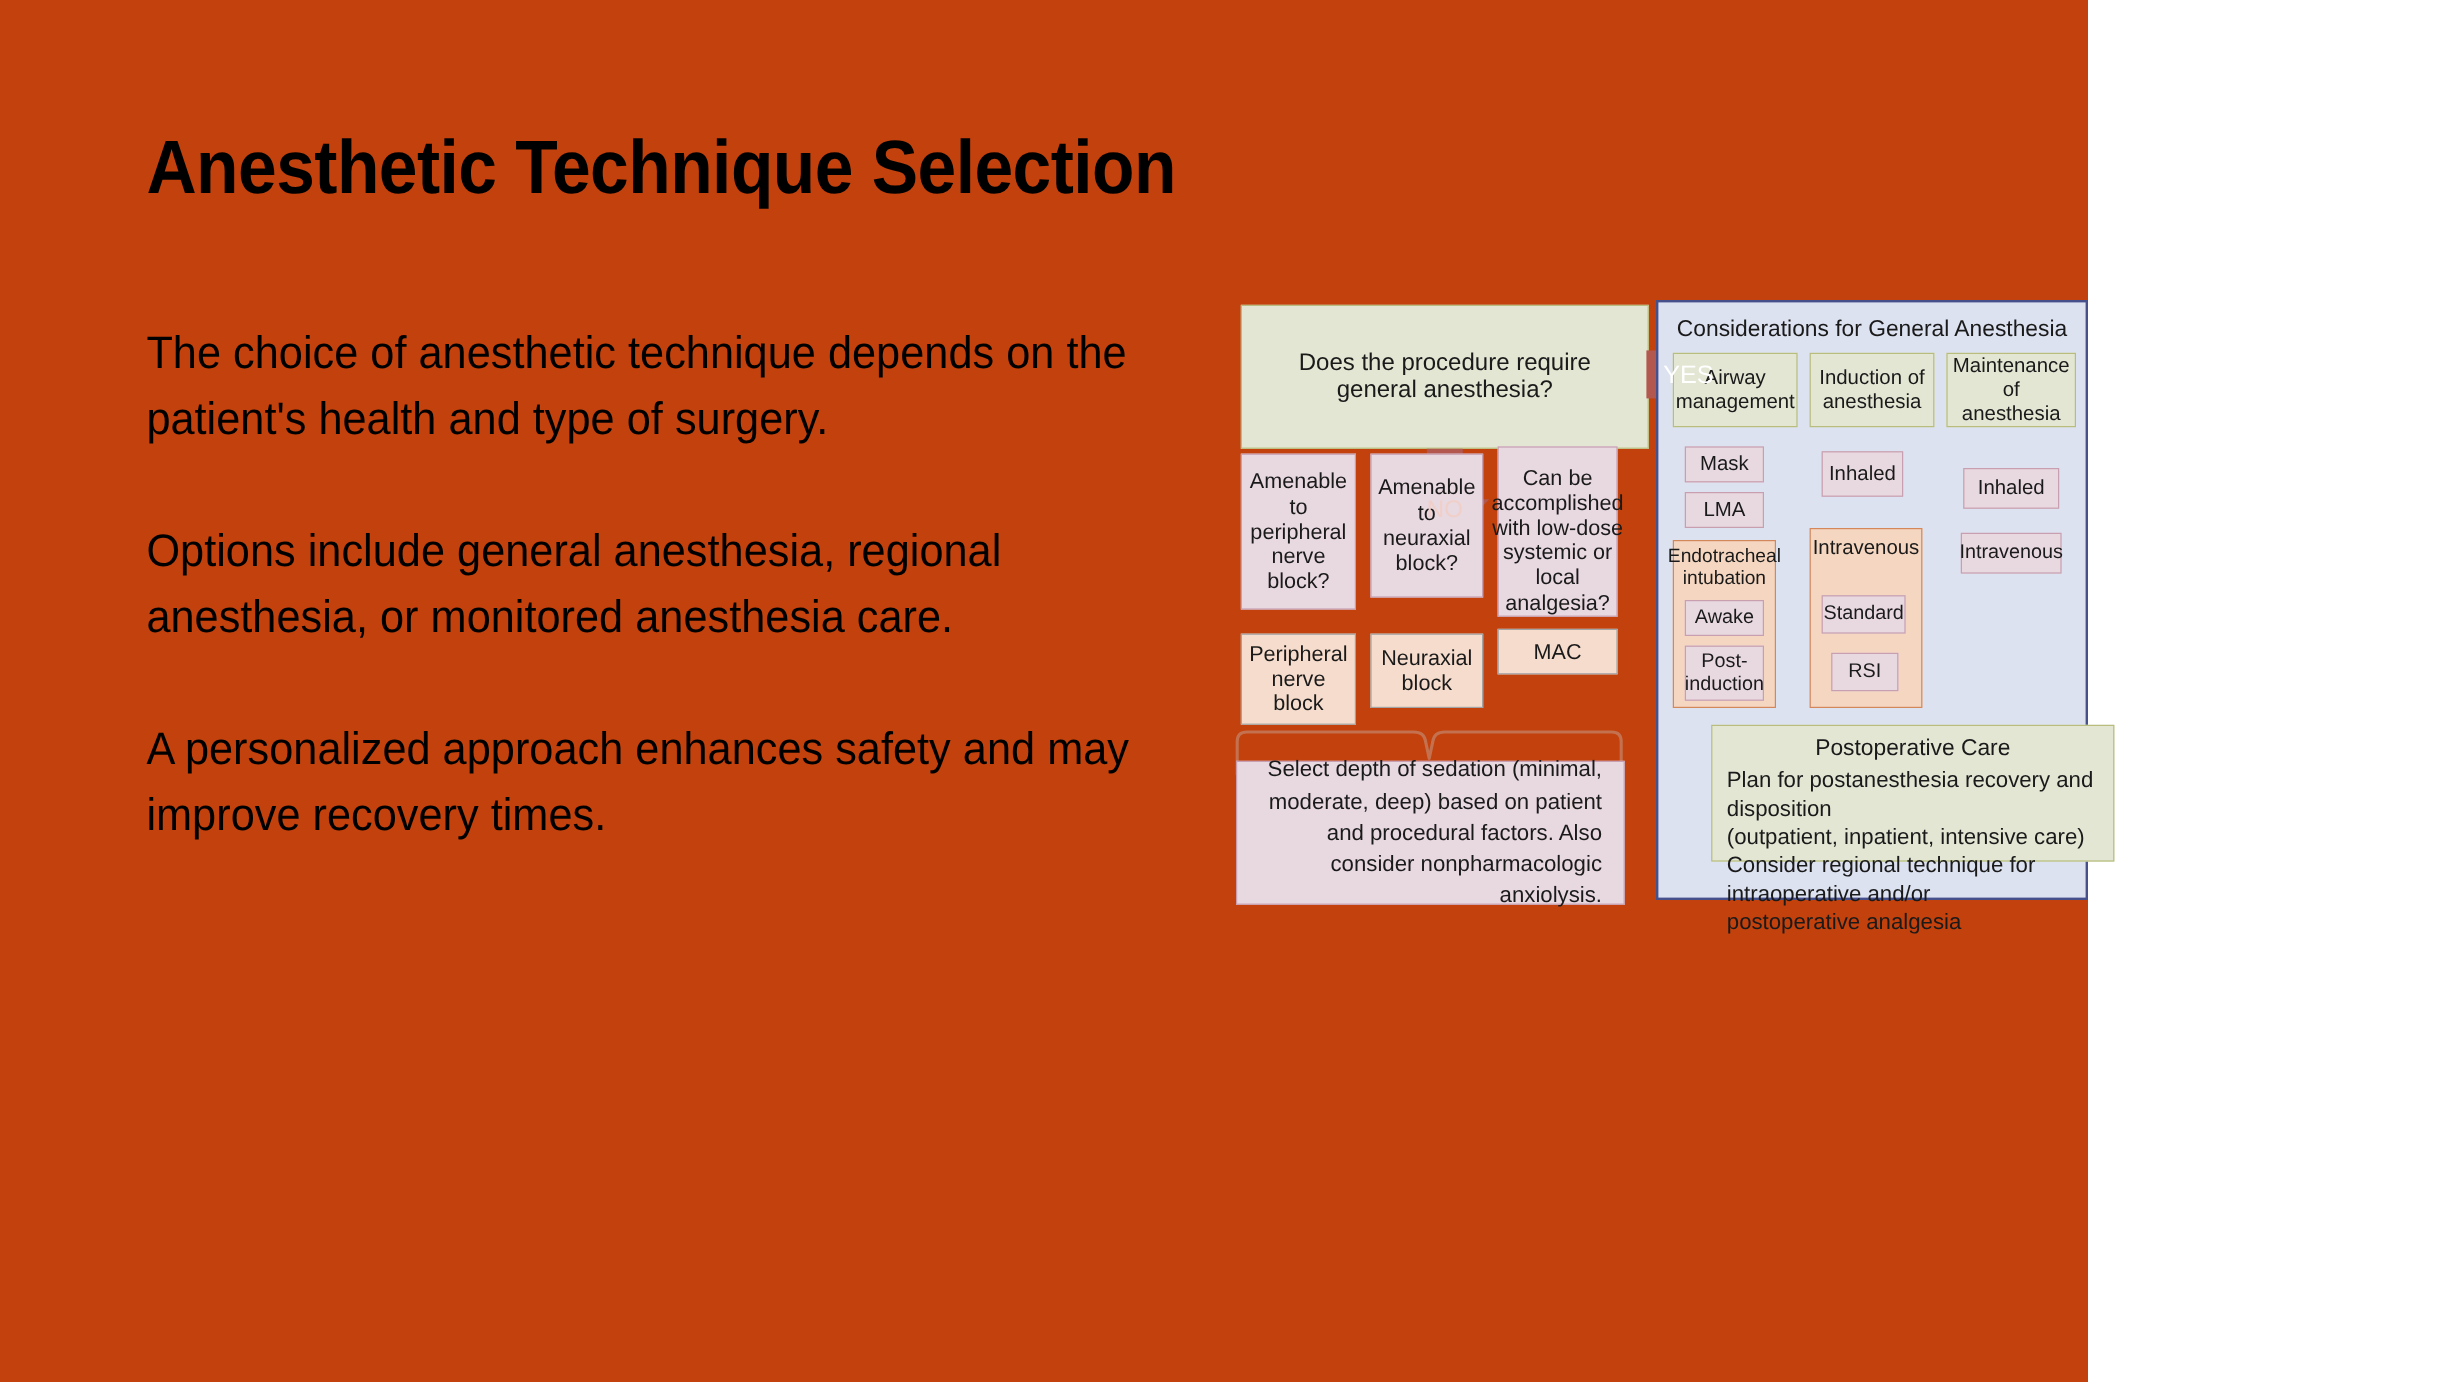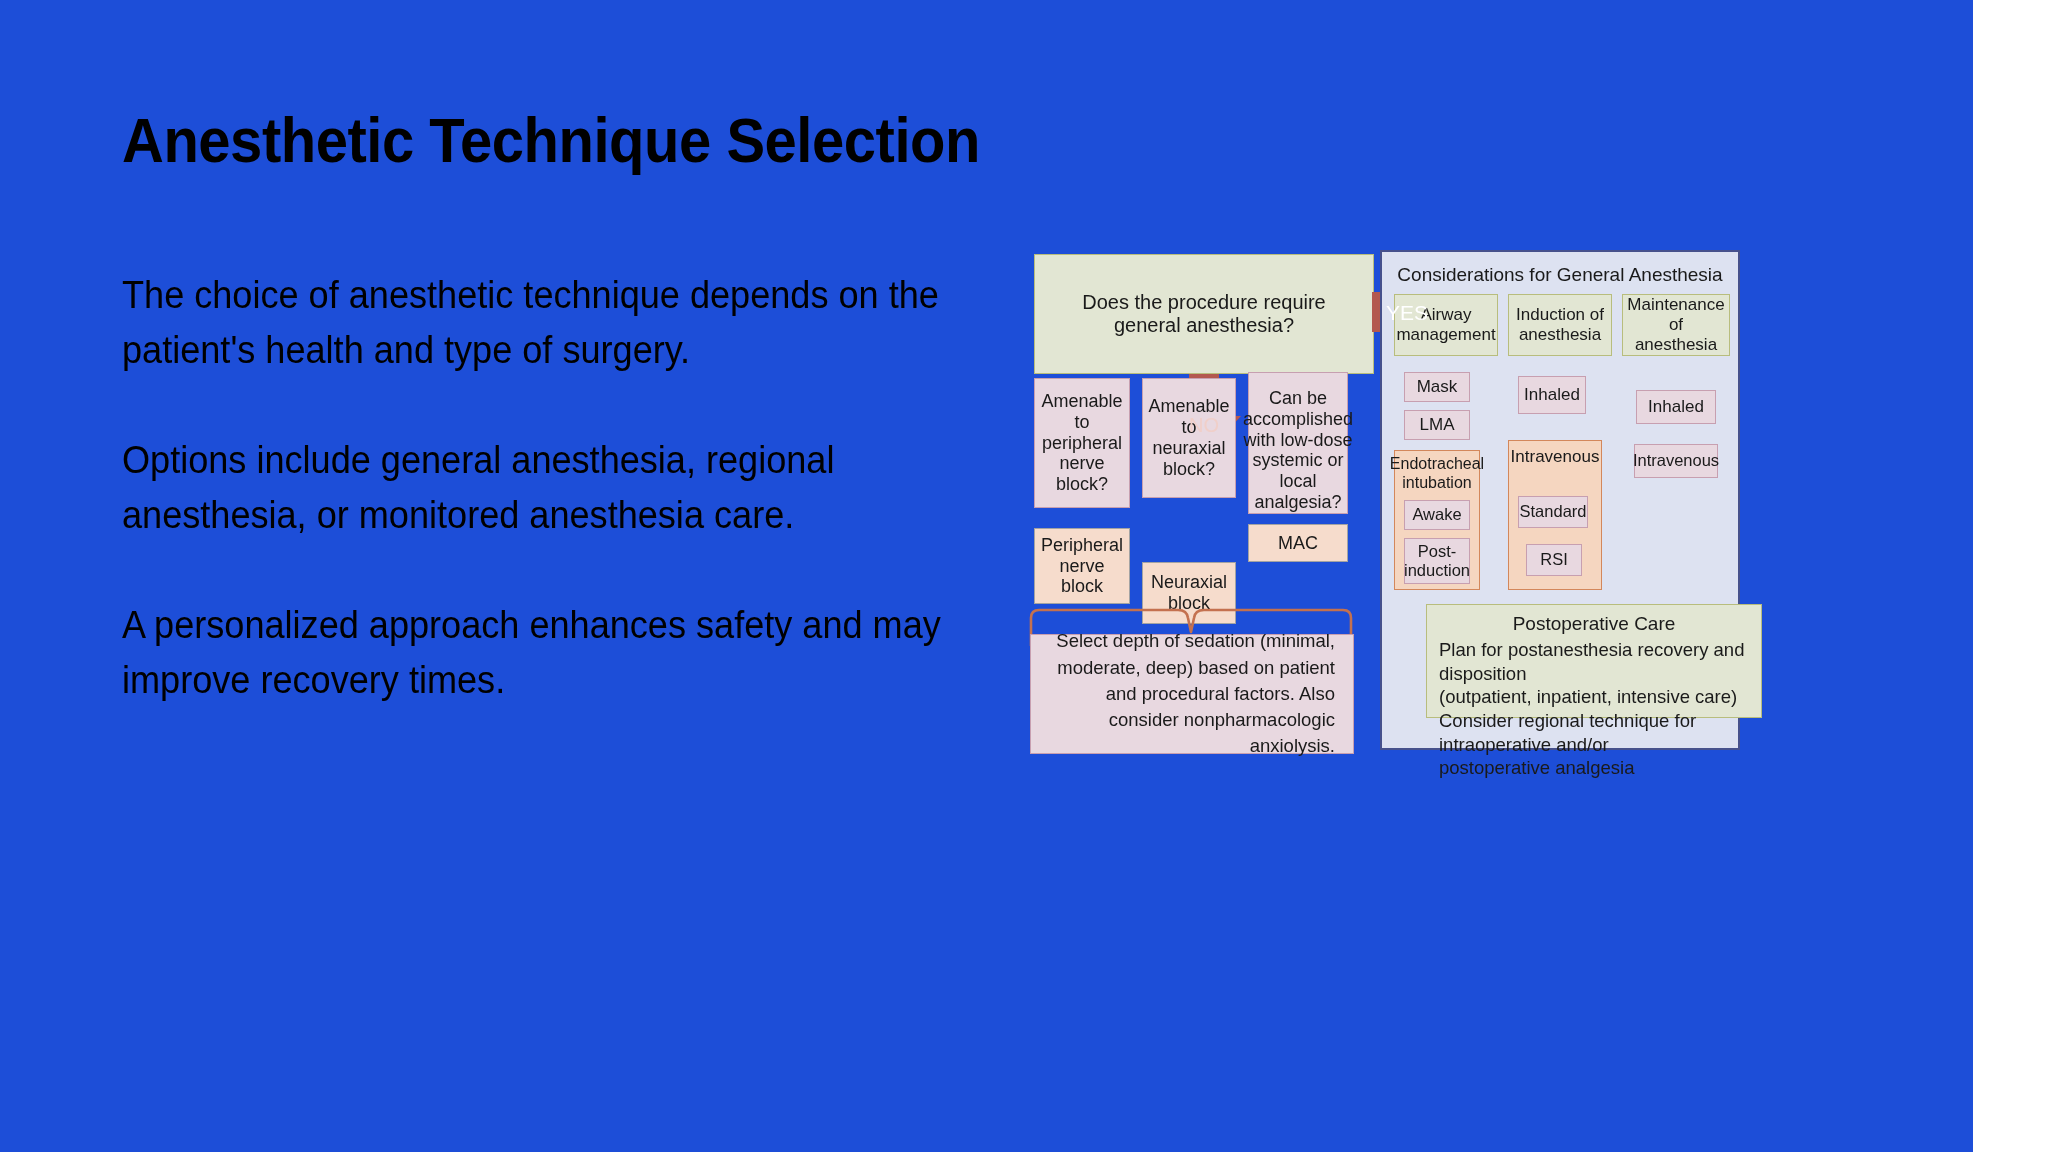"Anesthetic Technique Selection" .slide { background: #1d4ed8 -> #c2410c; width: 1973px -> 1740px }
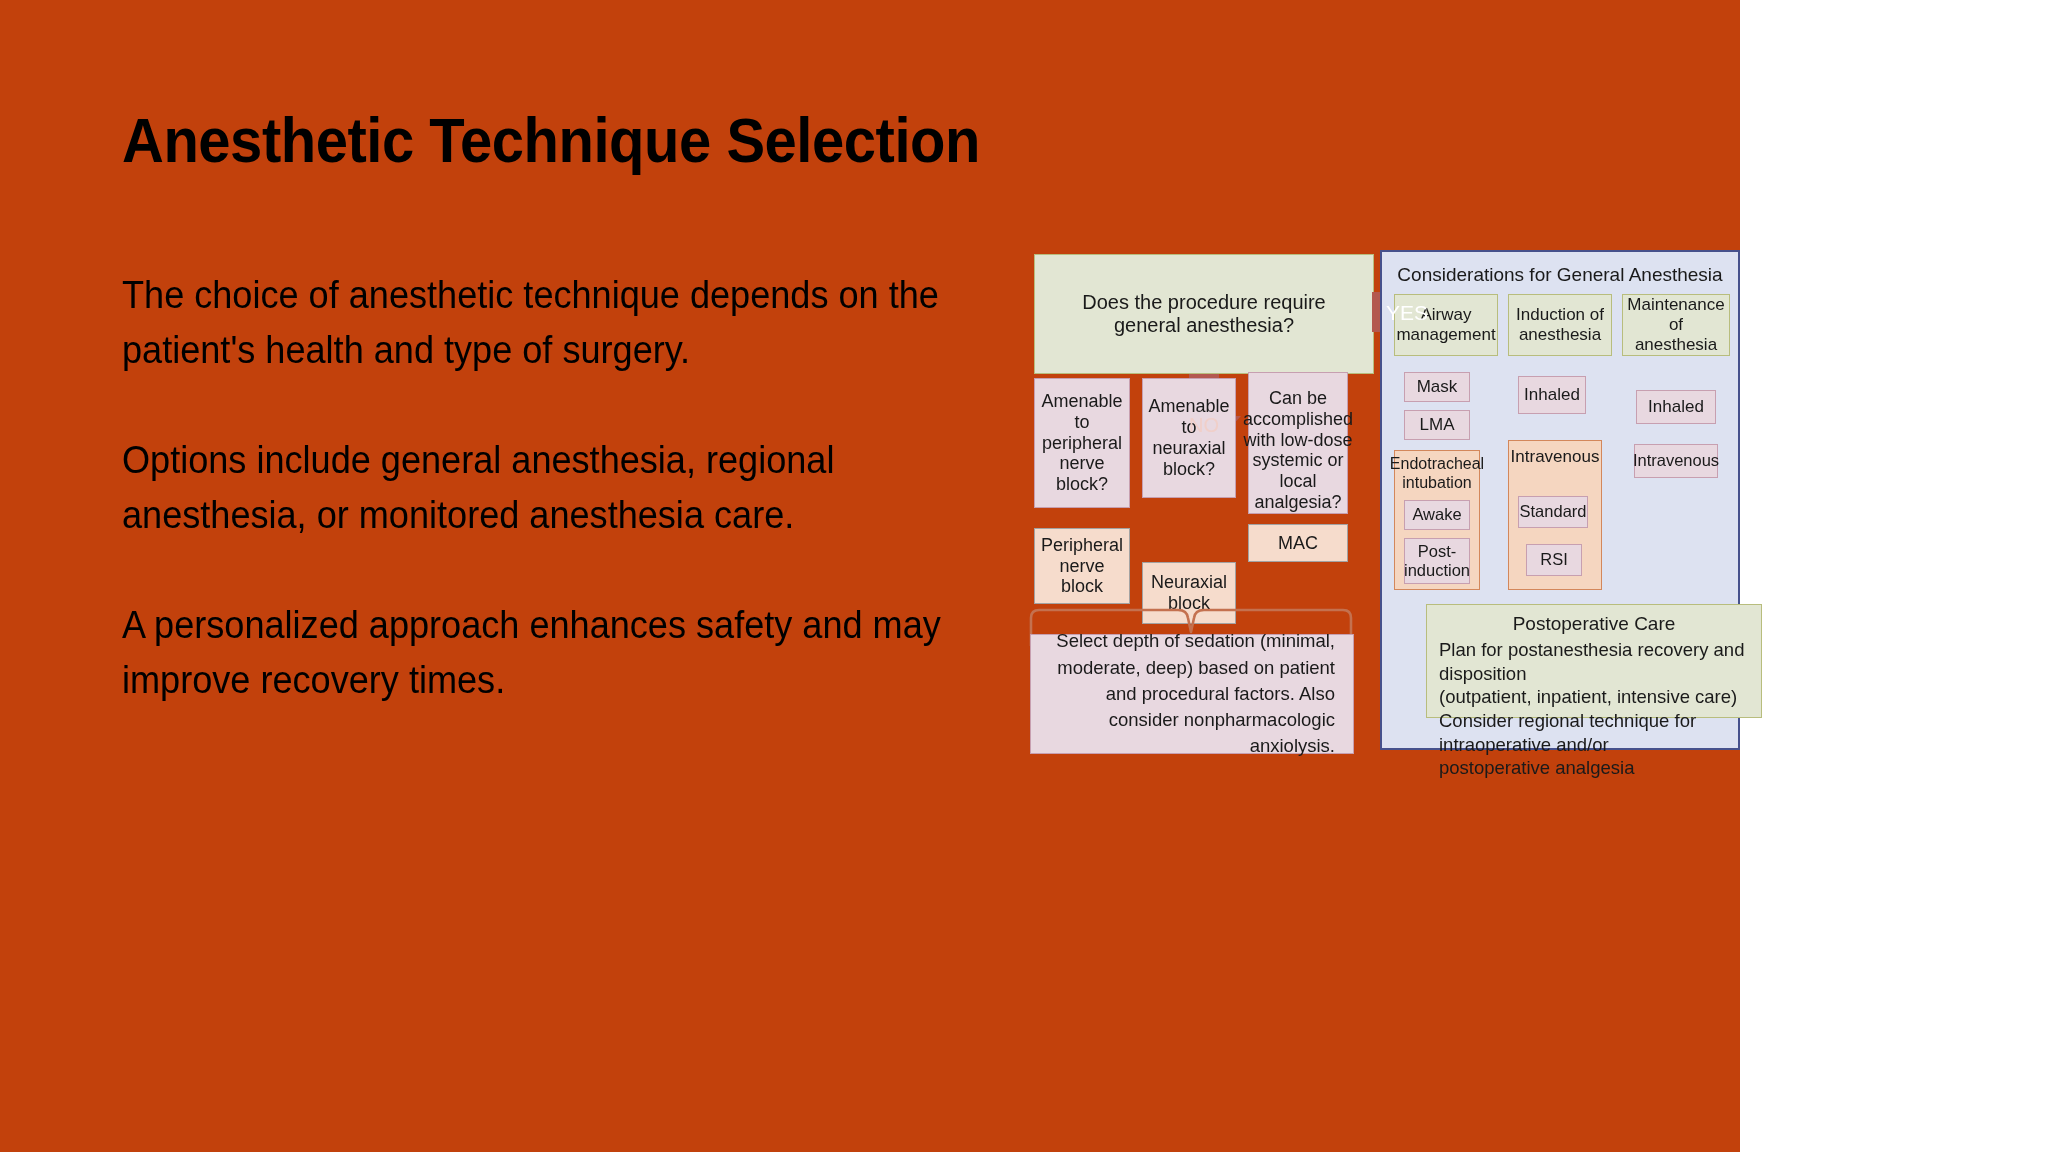"Neuraxial block" div.node { margin-top: 34px -> none }
